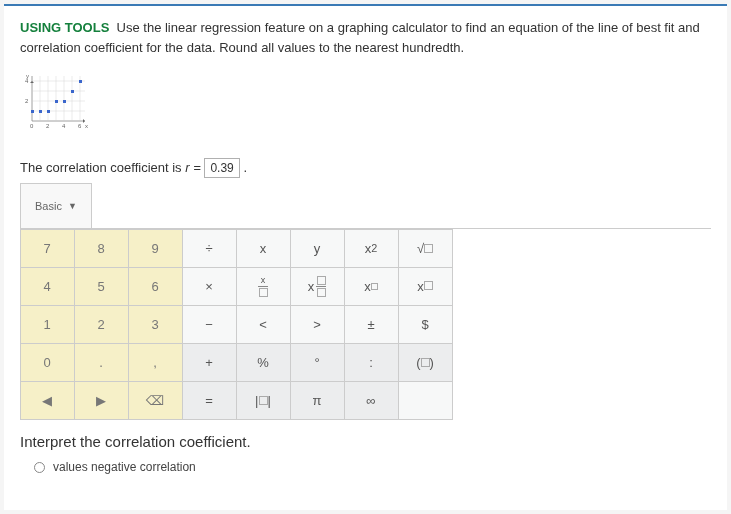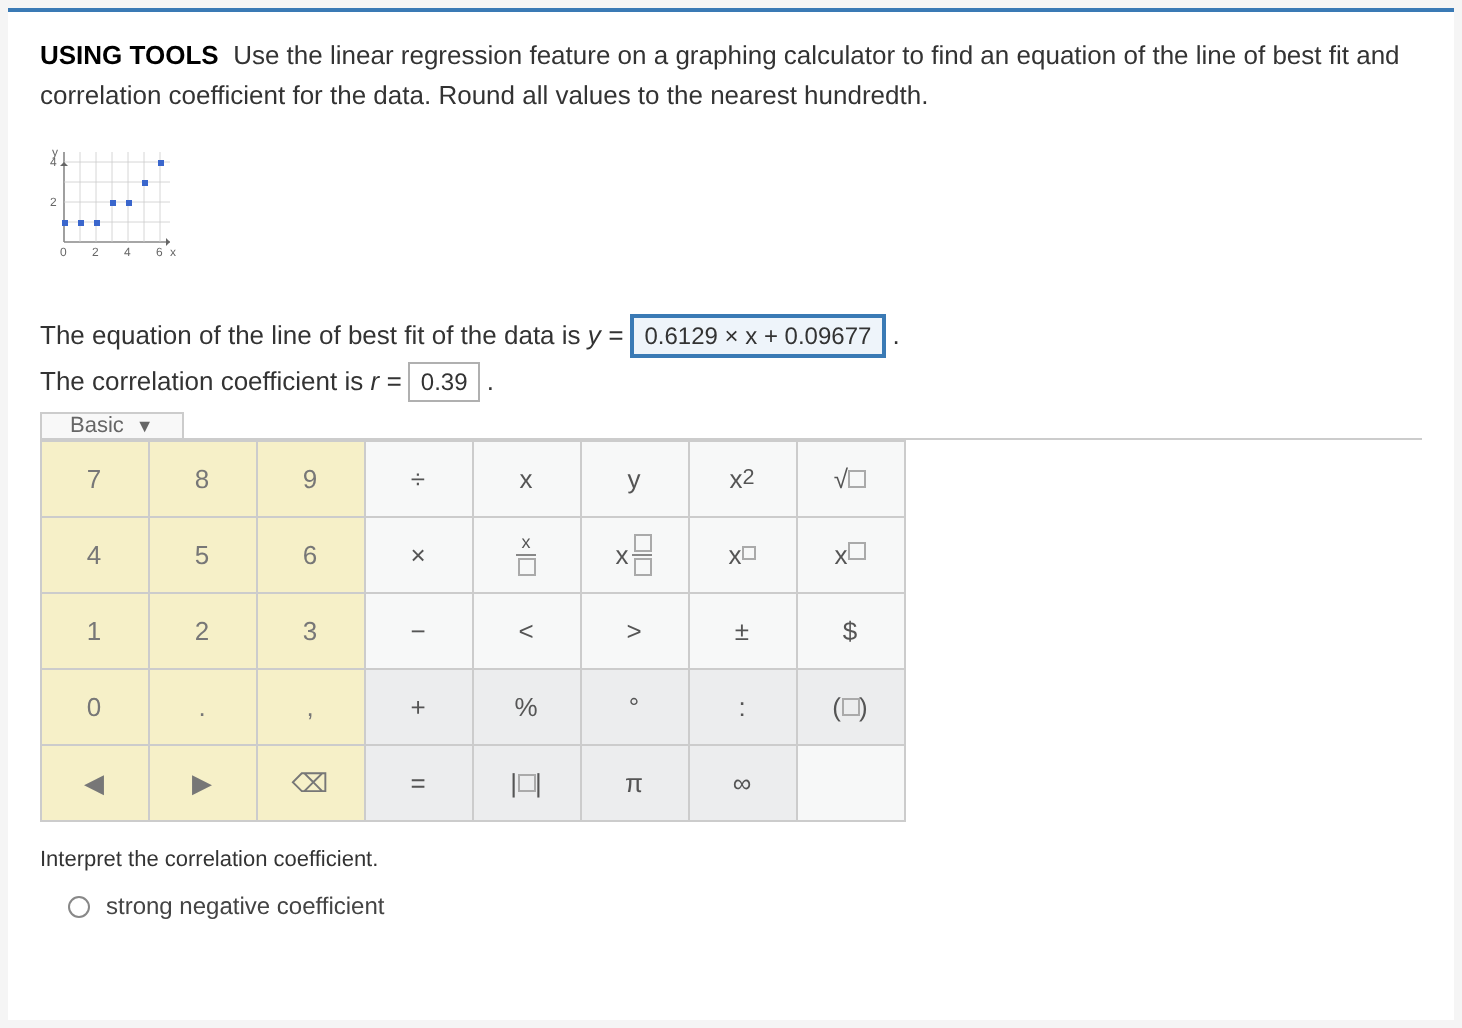"USING TOOLS" .title-bold { color: #000000 -> #15803d }
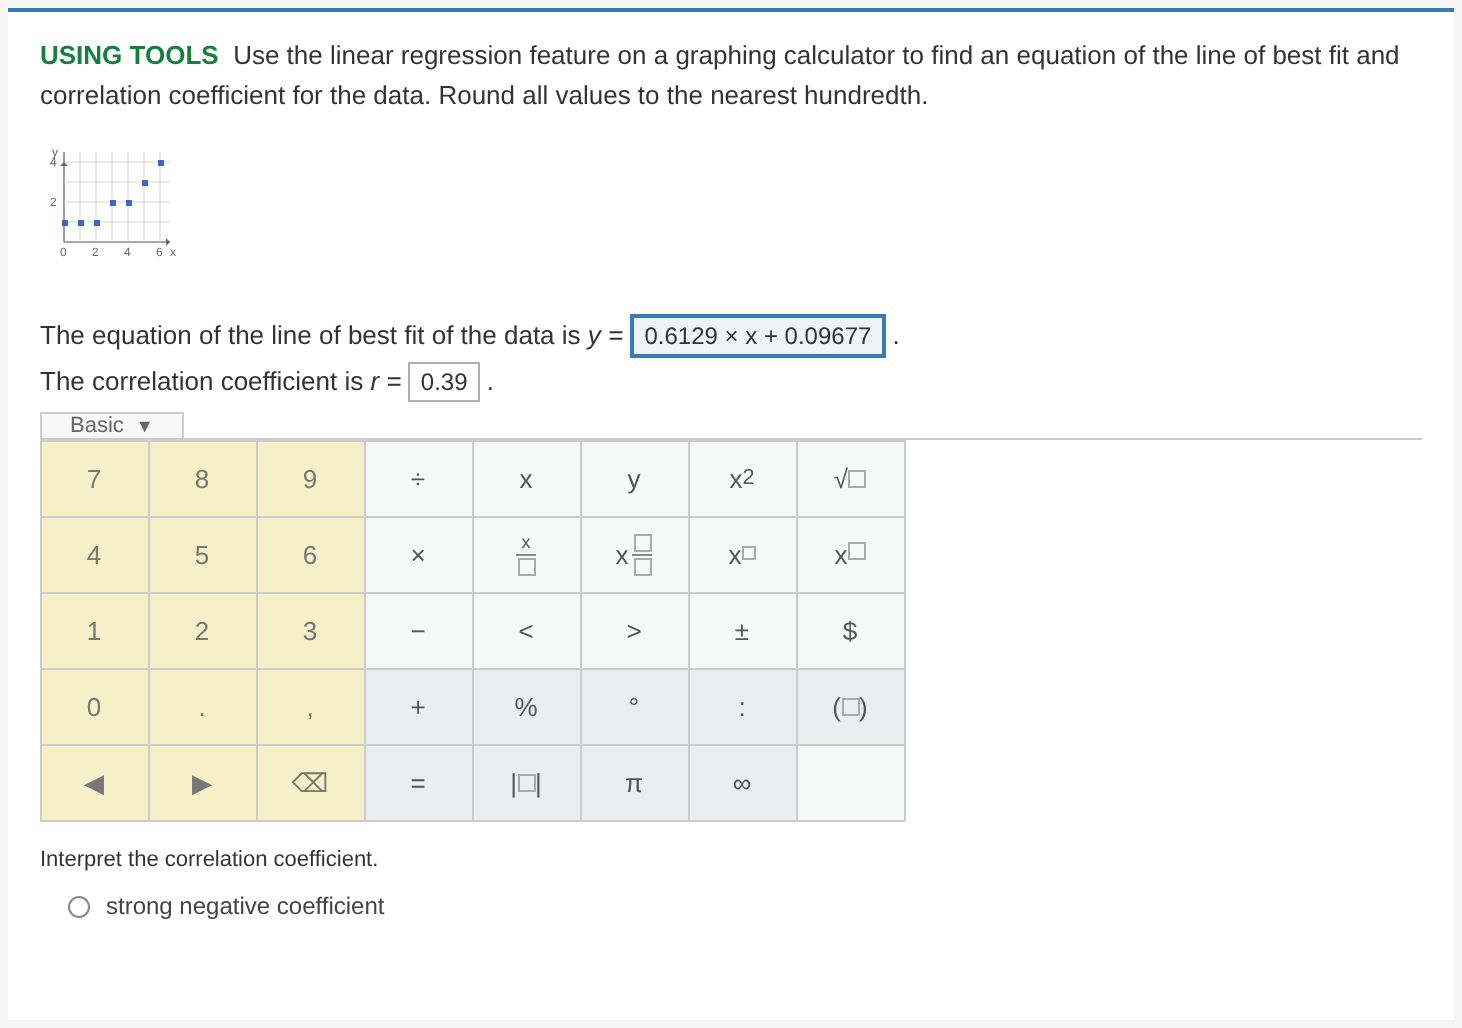"The equation of the line" div.eq-line { html: <div> <span>The equation of the line of best fit of the data is </span><i>y = </i> <span>0.6129 × x + 0.09677</span> <span>.</span> </div> -> none }
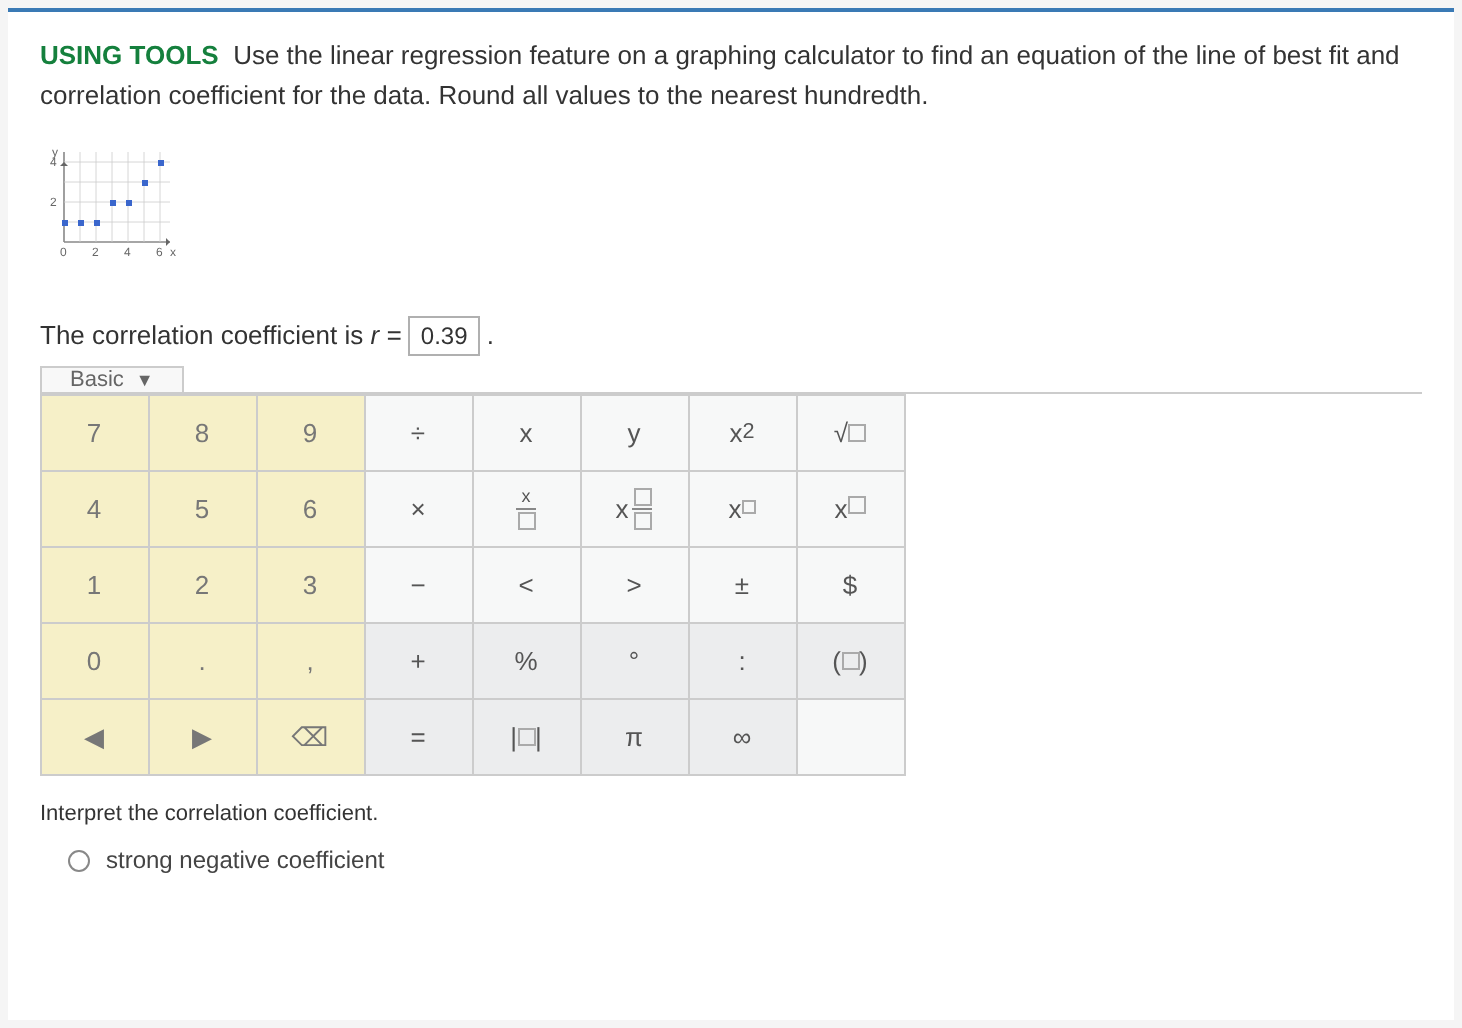"Basic" .tab { padding: 0 14px -> 16px 14px }
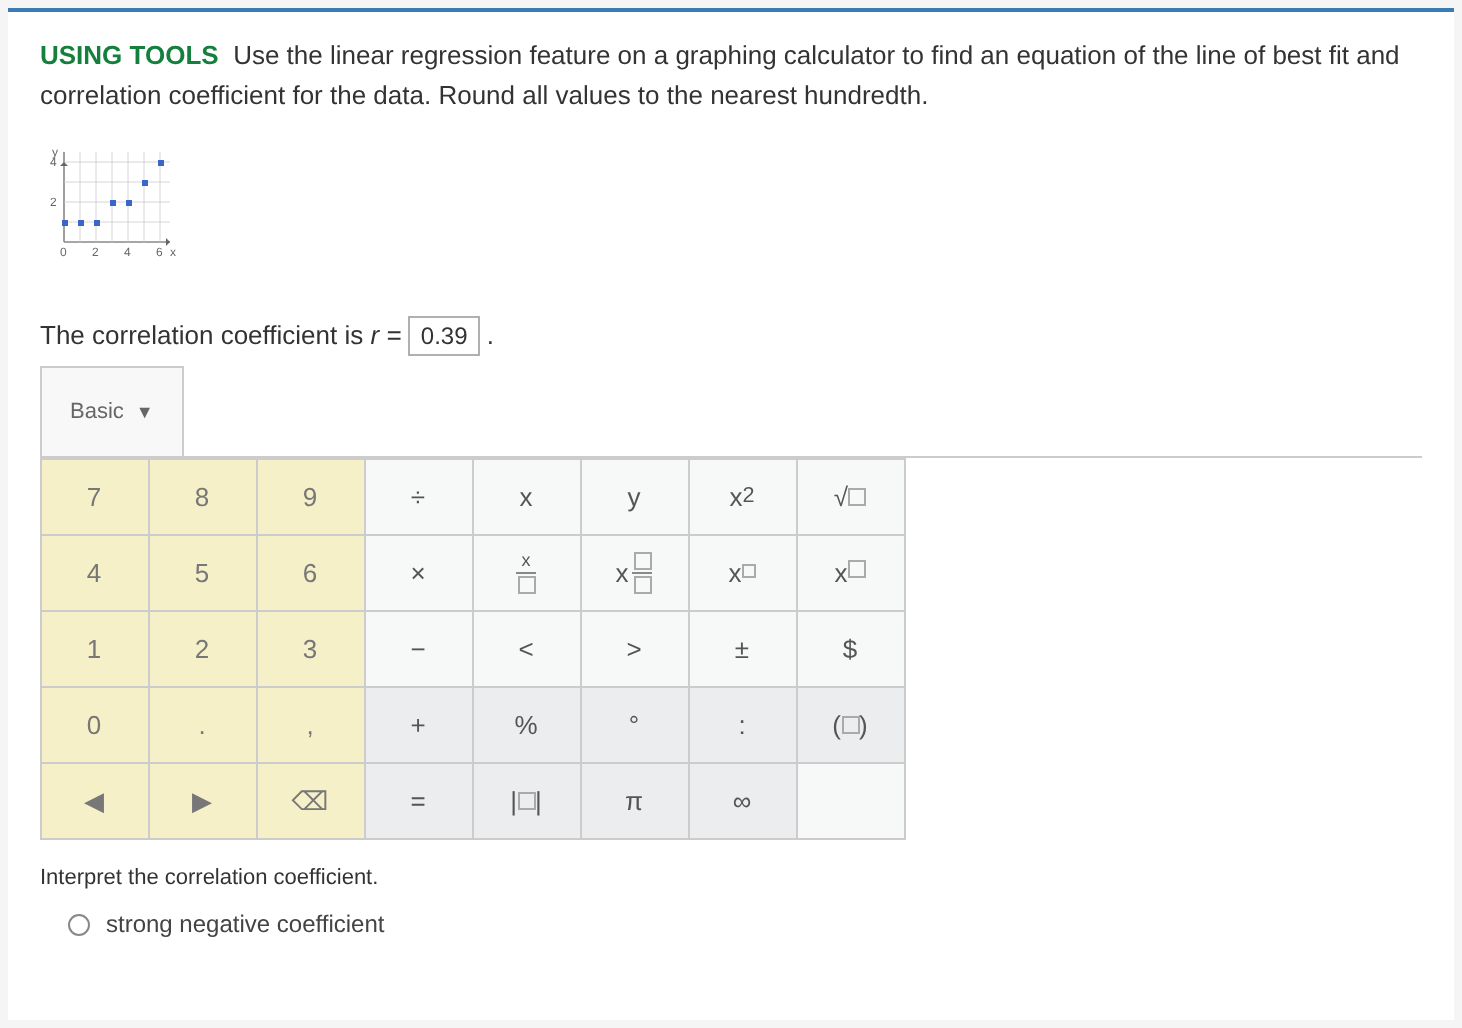"Interpret the correlation coefficient." .interp { font-size: 11px -> 15px }
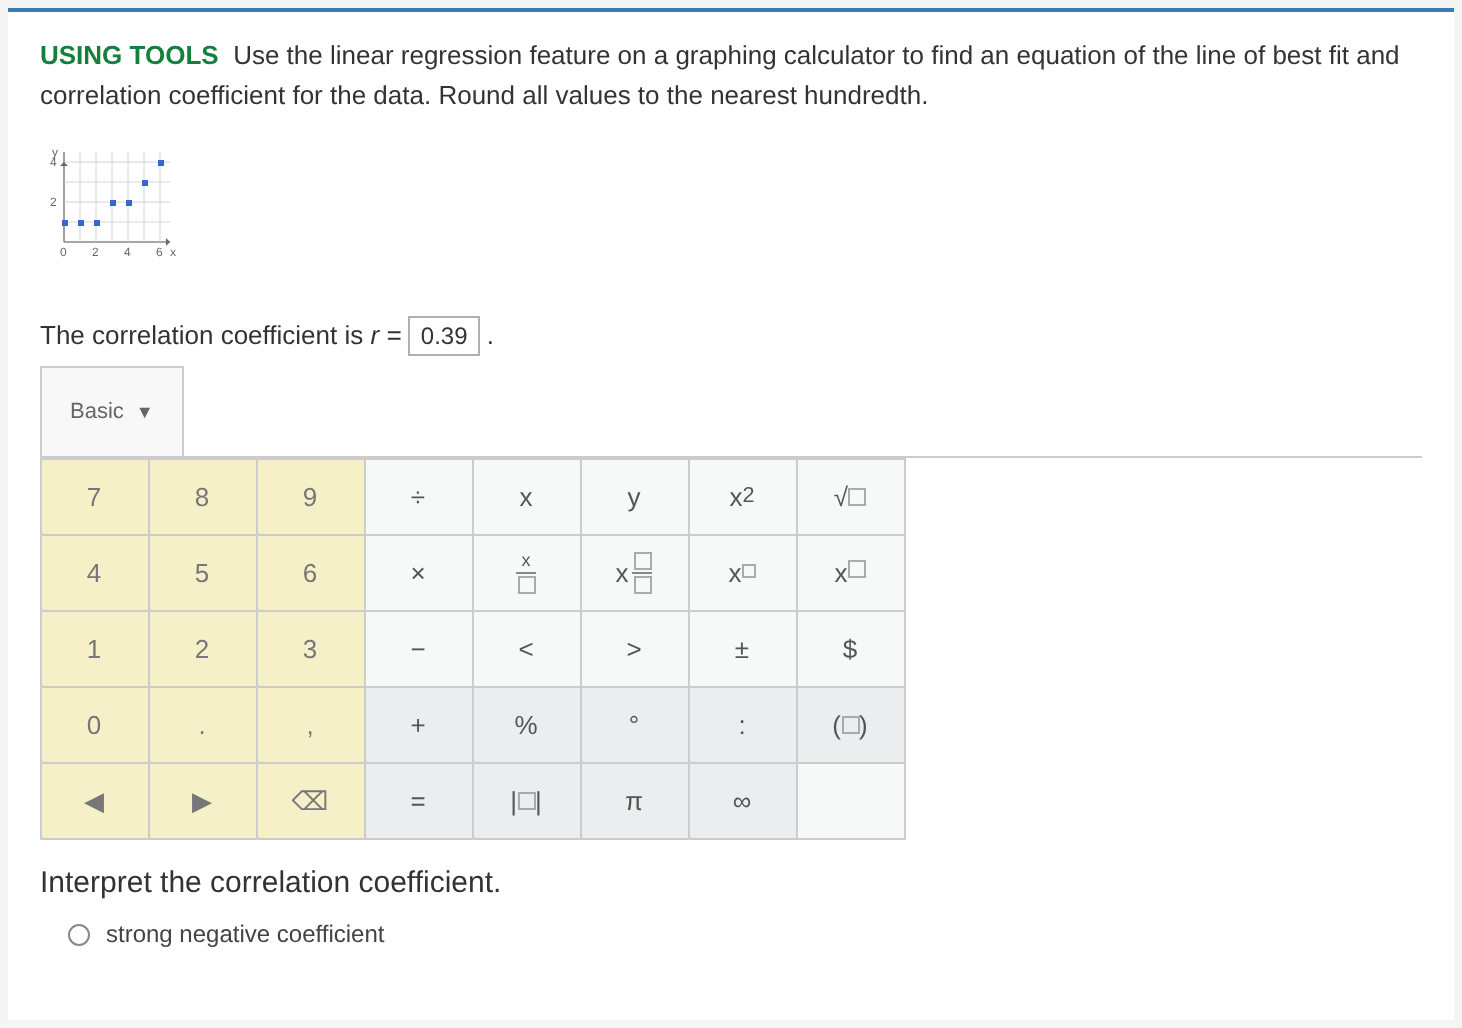"strong negative coefficient" span { text: strong negative coefficient -> values negative correlation }
